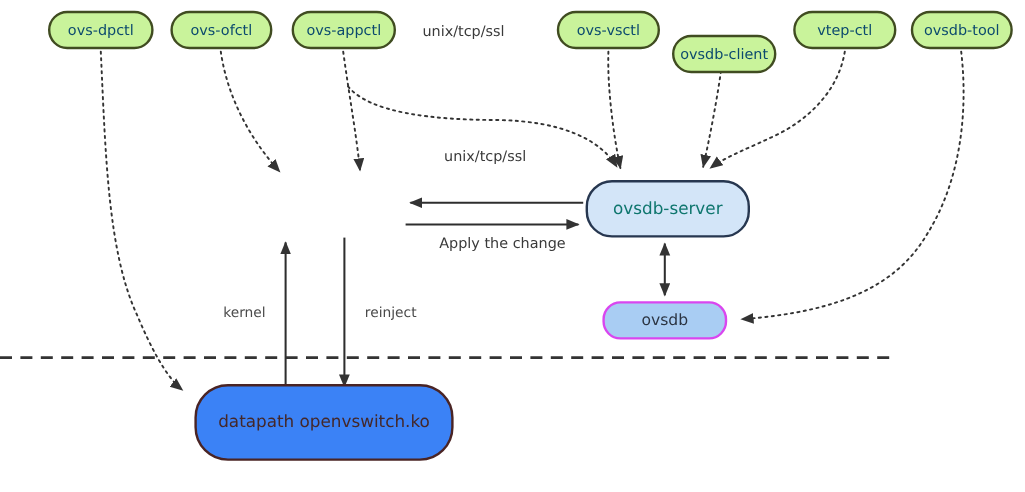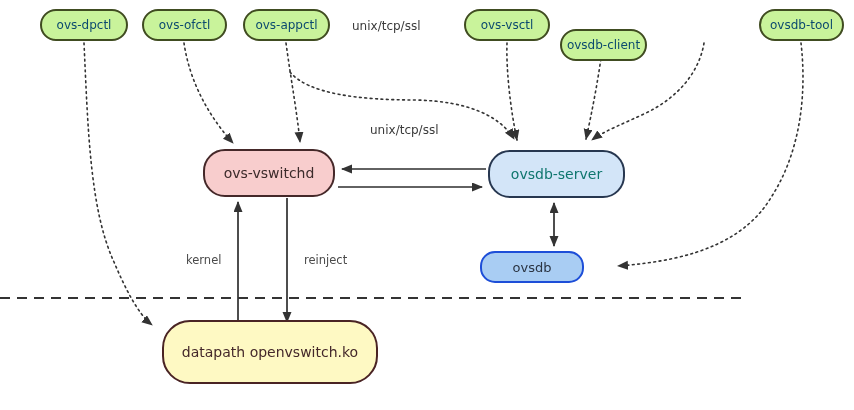"vtep-ctl" div.node { html: none -> <div>vtep-ctl</div> }
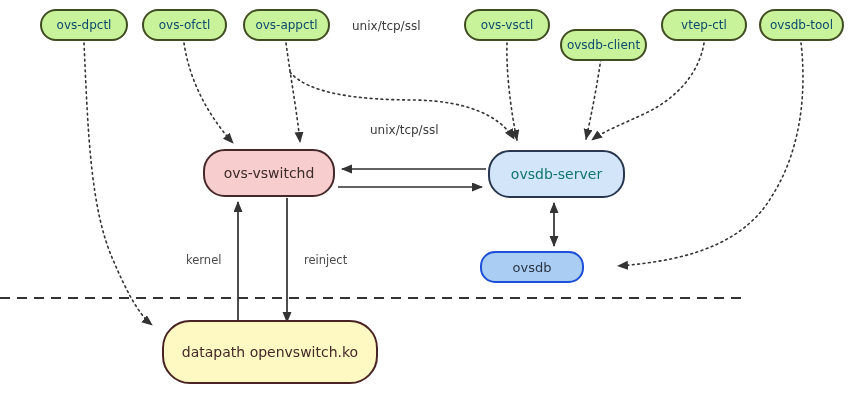"ovs-vswitchd" div.node { html: <div>ovs-vswitchd</div> -> none }
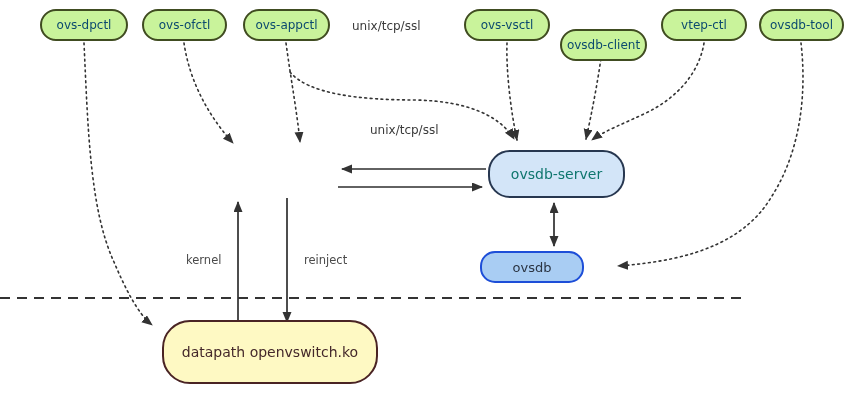"Apply the change" div.lbl { html: none -> <div>Apply the change</div> }
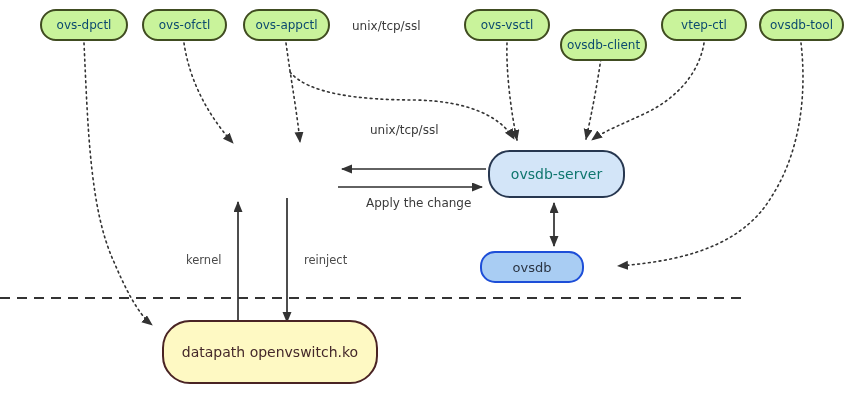"ovsdb" .ovsdb { border: 2px solid #1d4ed8 -> 2px solid #d946ef; left: 480px -> 502px }
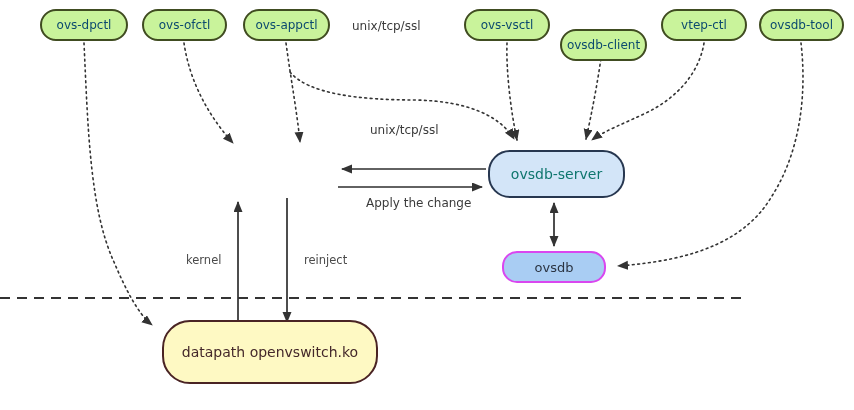"datapath openvswitch.ko" .datapath { background: #fef9c3 -> #3b82f6 }
